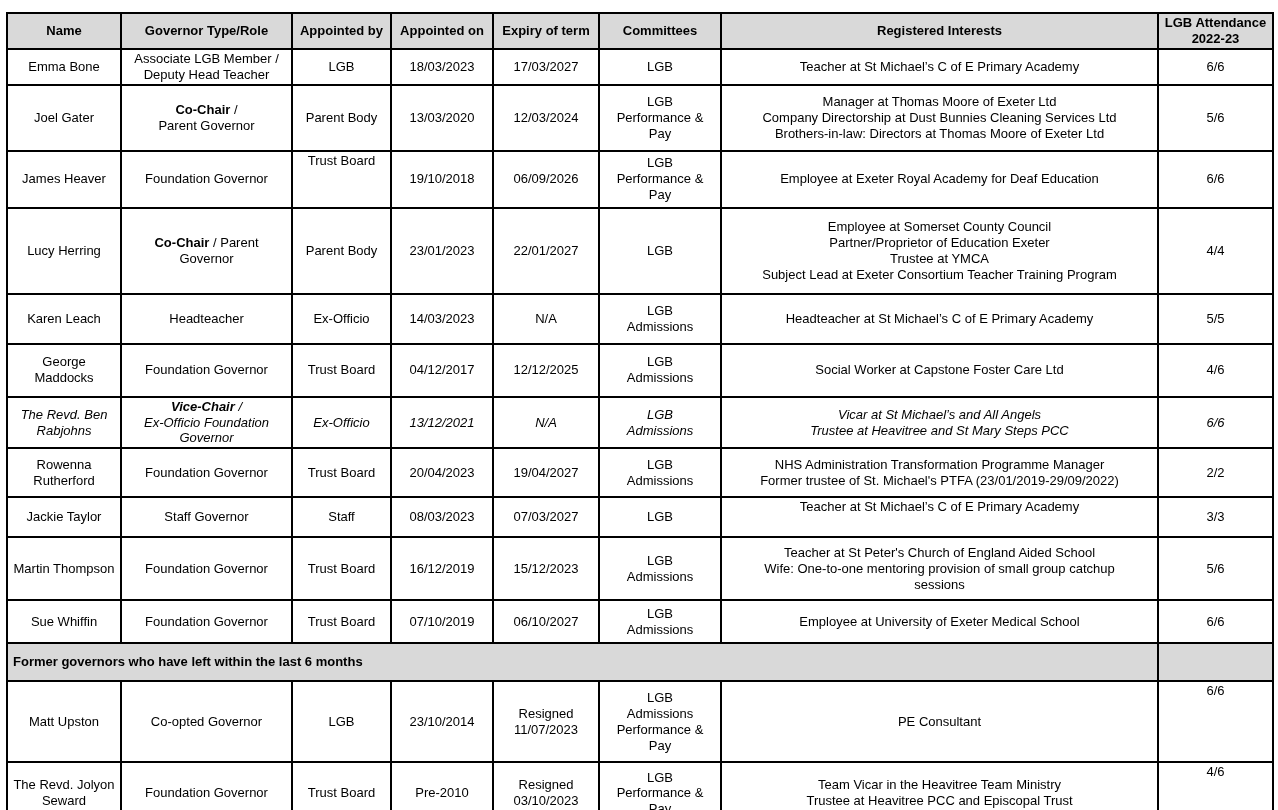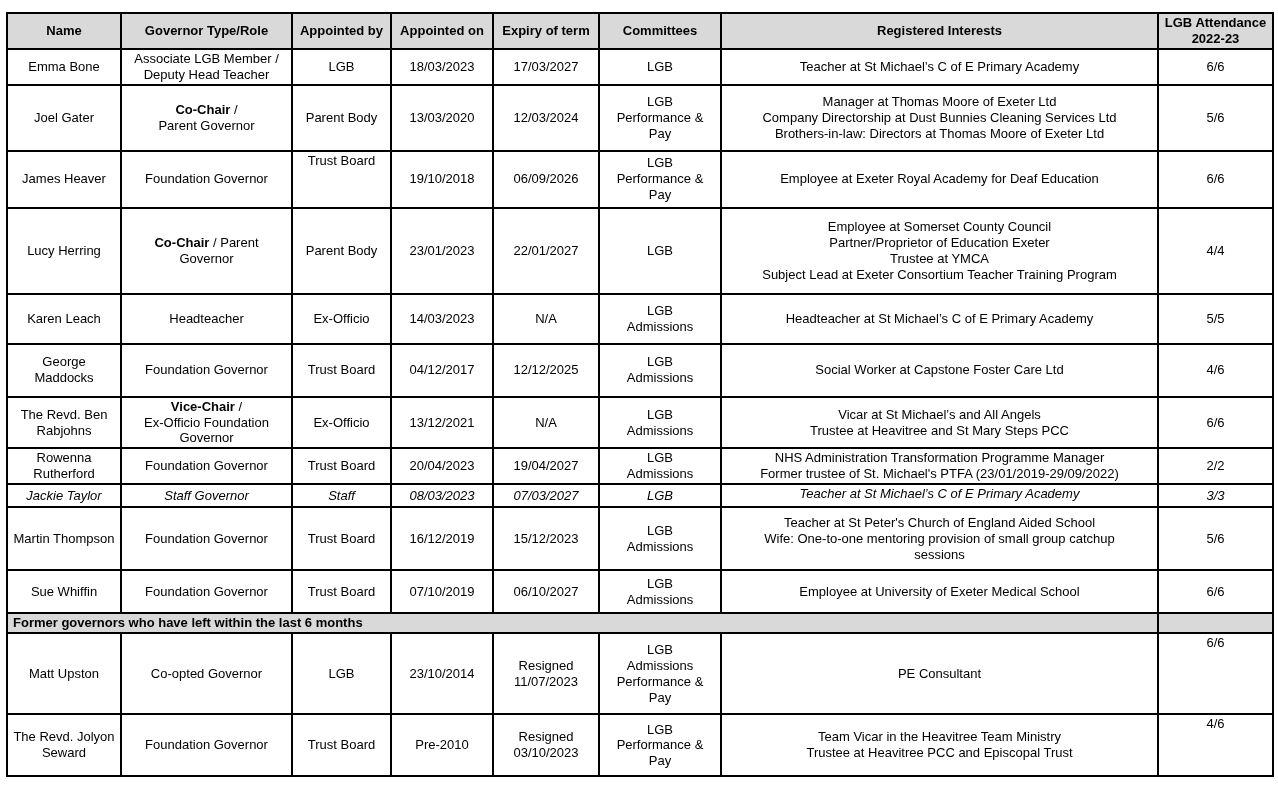"The Revd. Ben Rabjohns" tr { font-style: none -> italic }
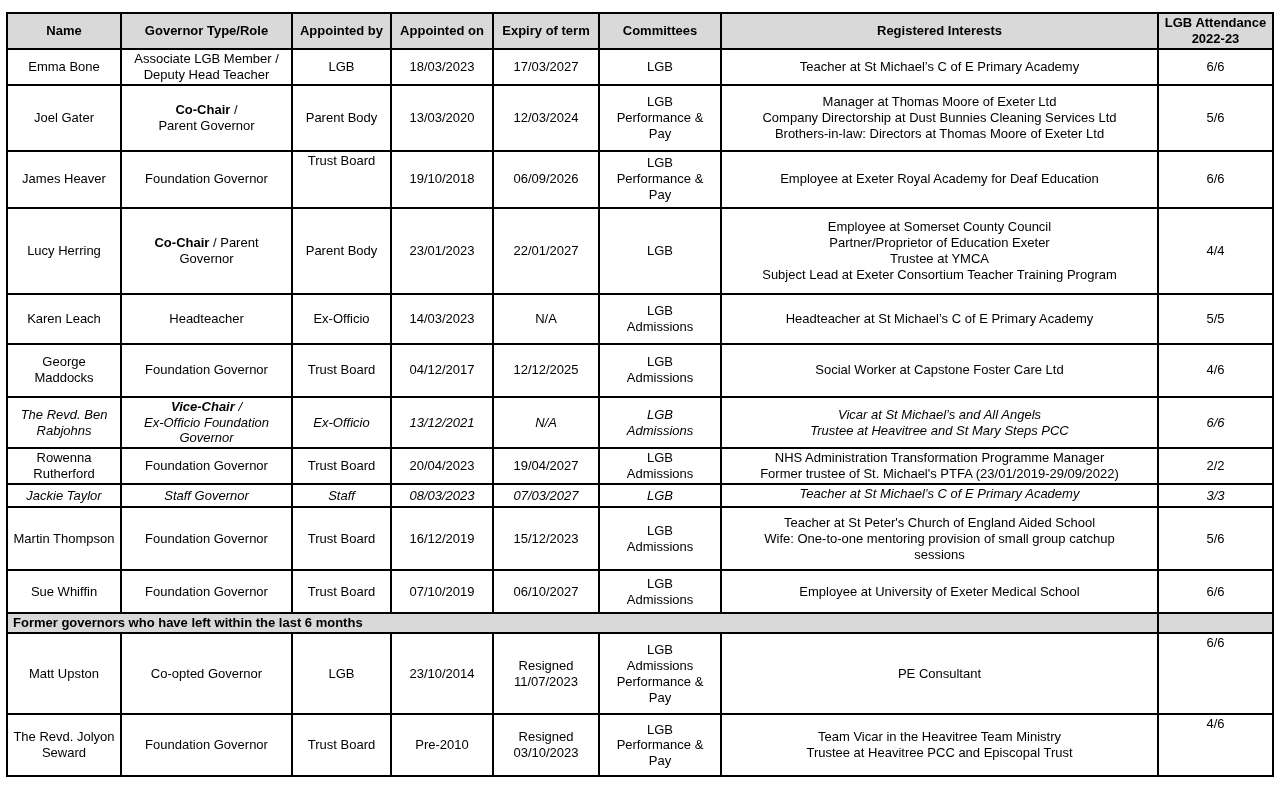"Rowenna Rutherford" tr { height: 36px -> 49px }
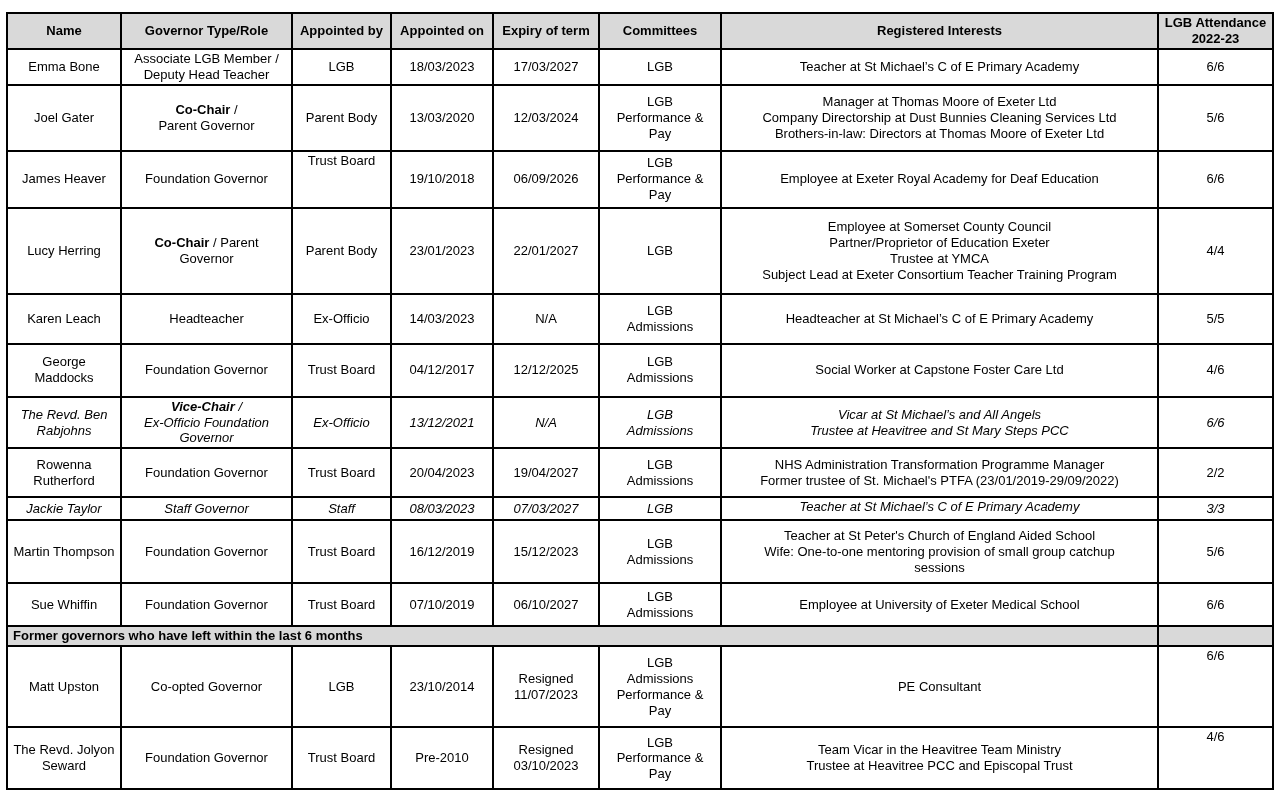"Jackie Taylor" tr { font-style: italic -> none; height: 23px -> 40px }
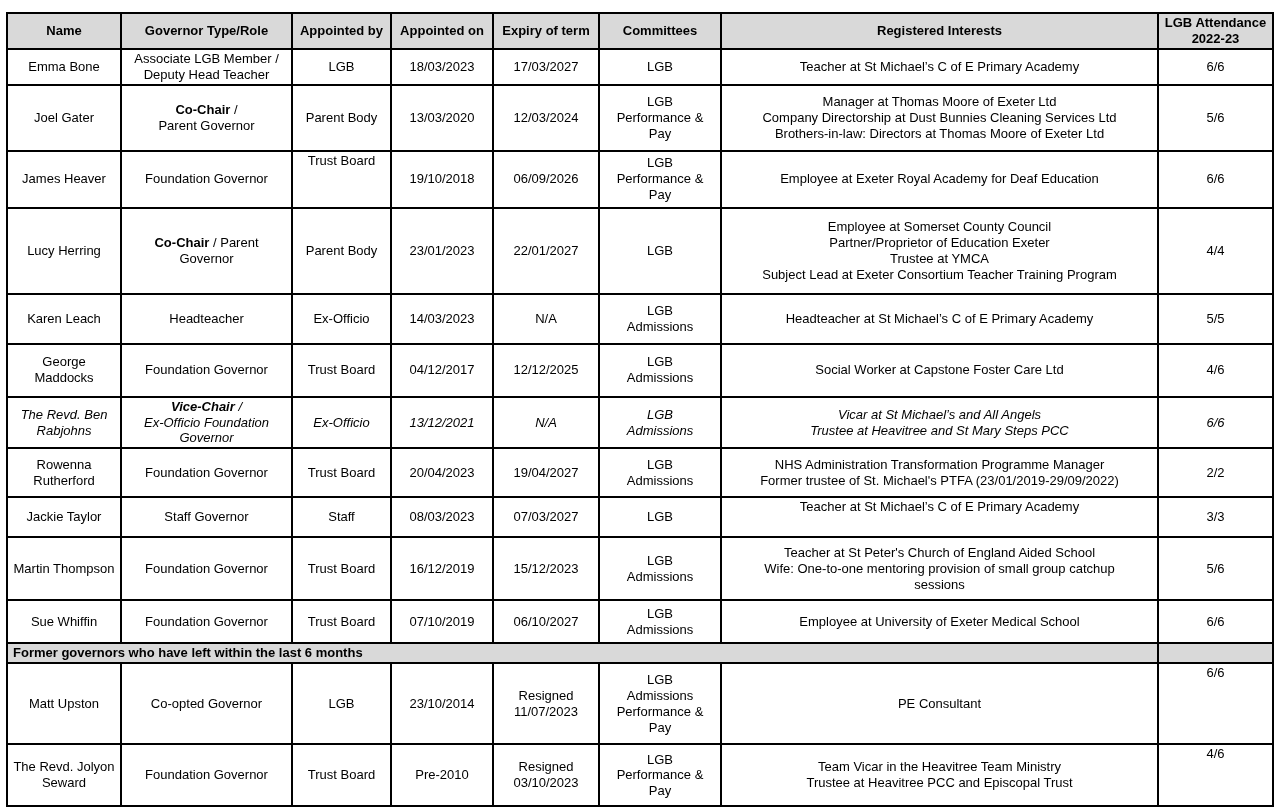"Former governors who have left" tr.section-row { height: 20px -> 38px }
